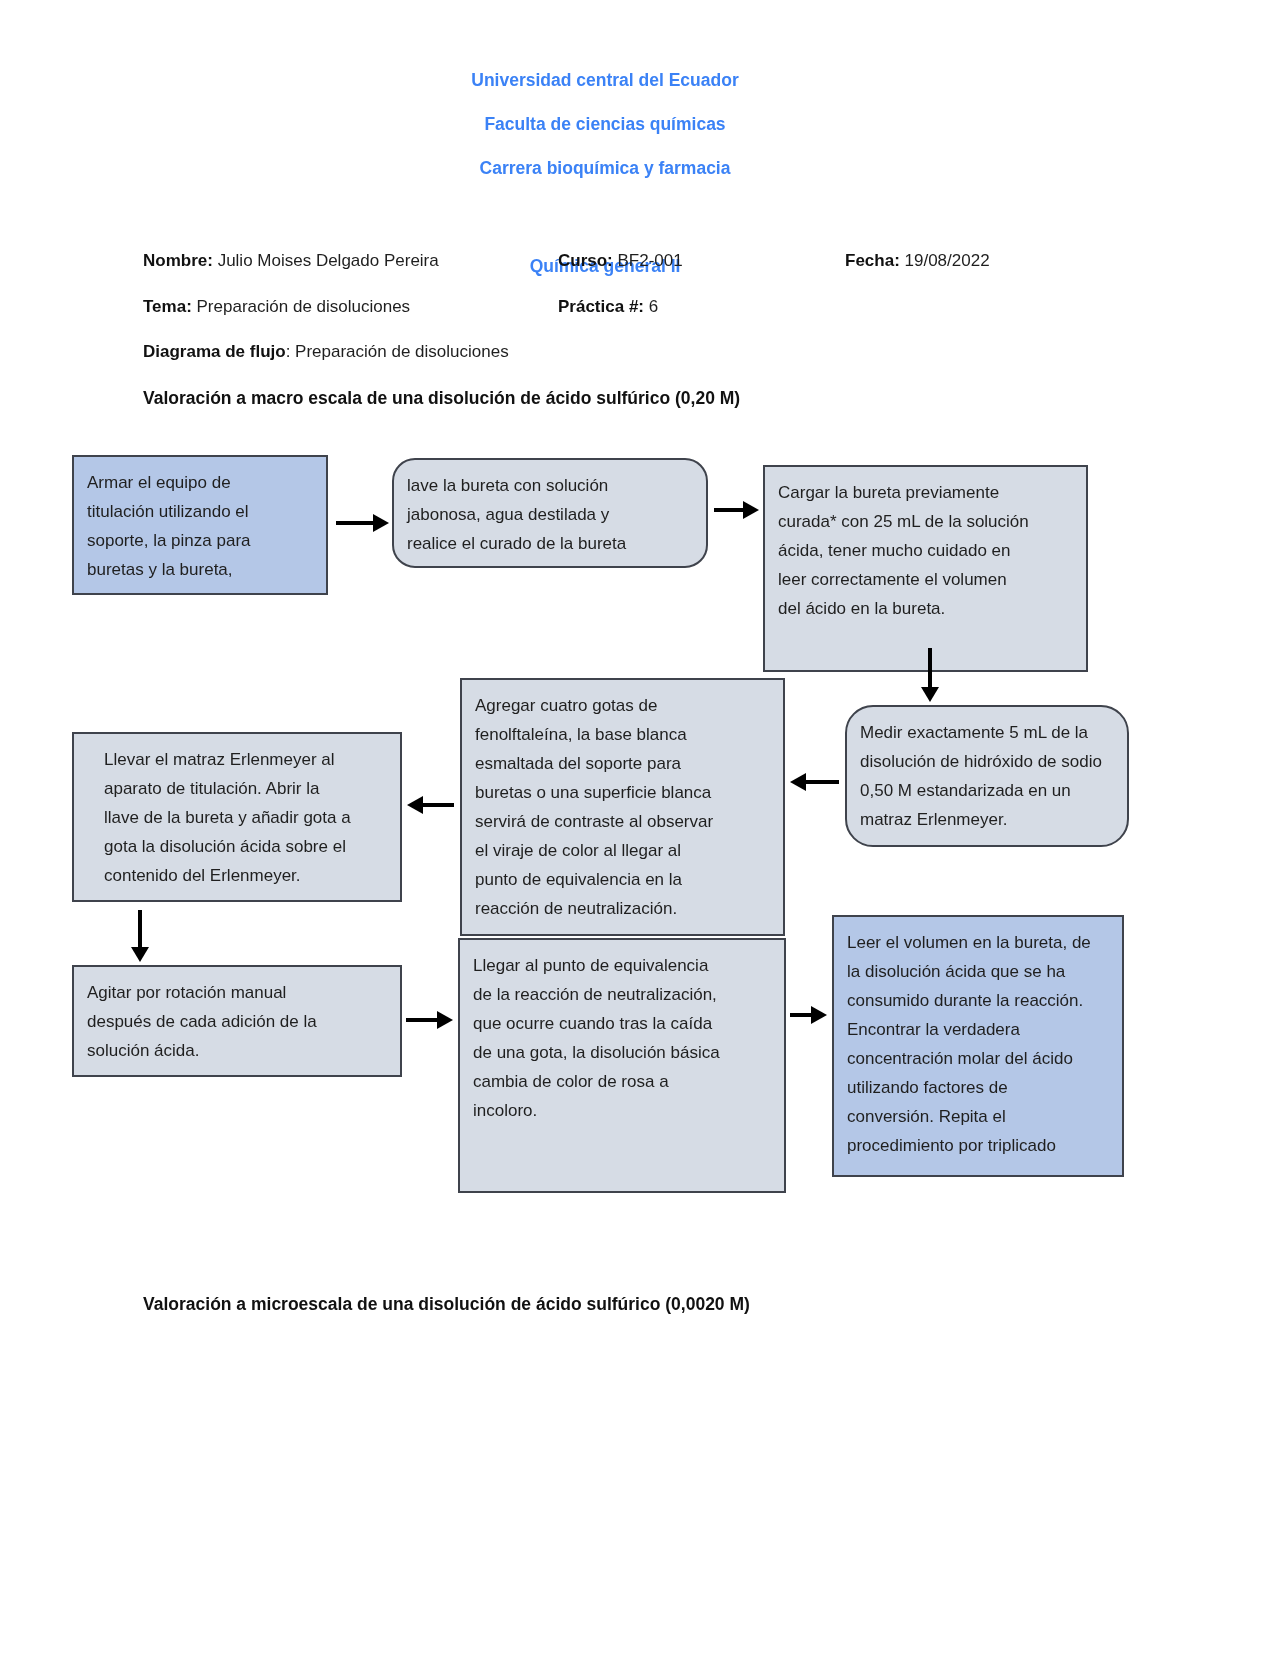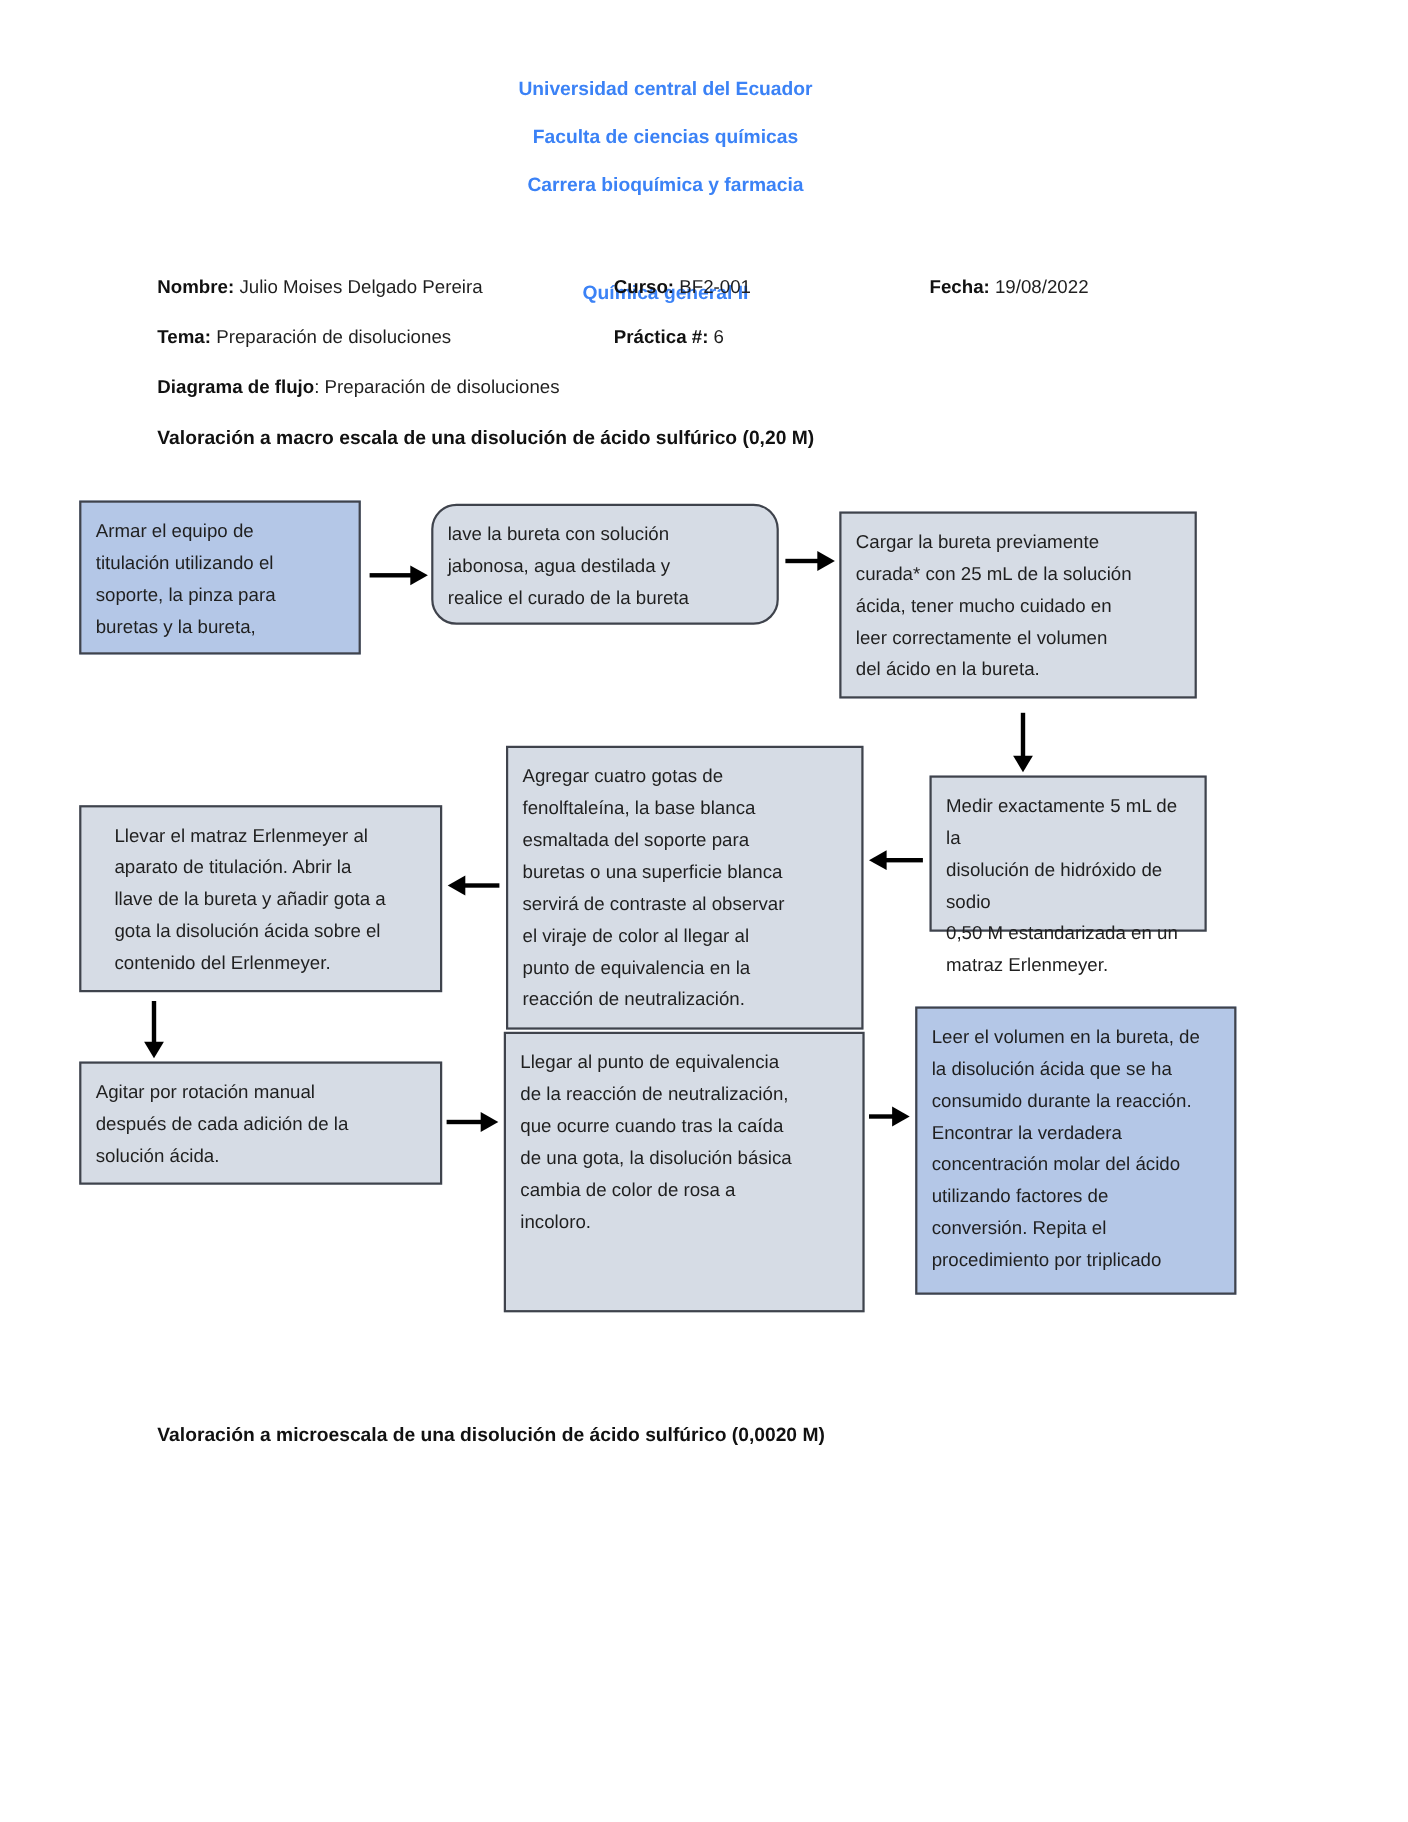"Cargar la bureta previamente" div.fbox { height: 170px -> 207px }
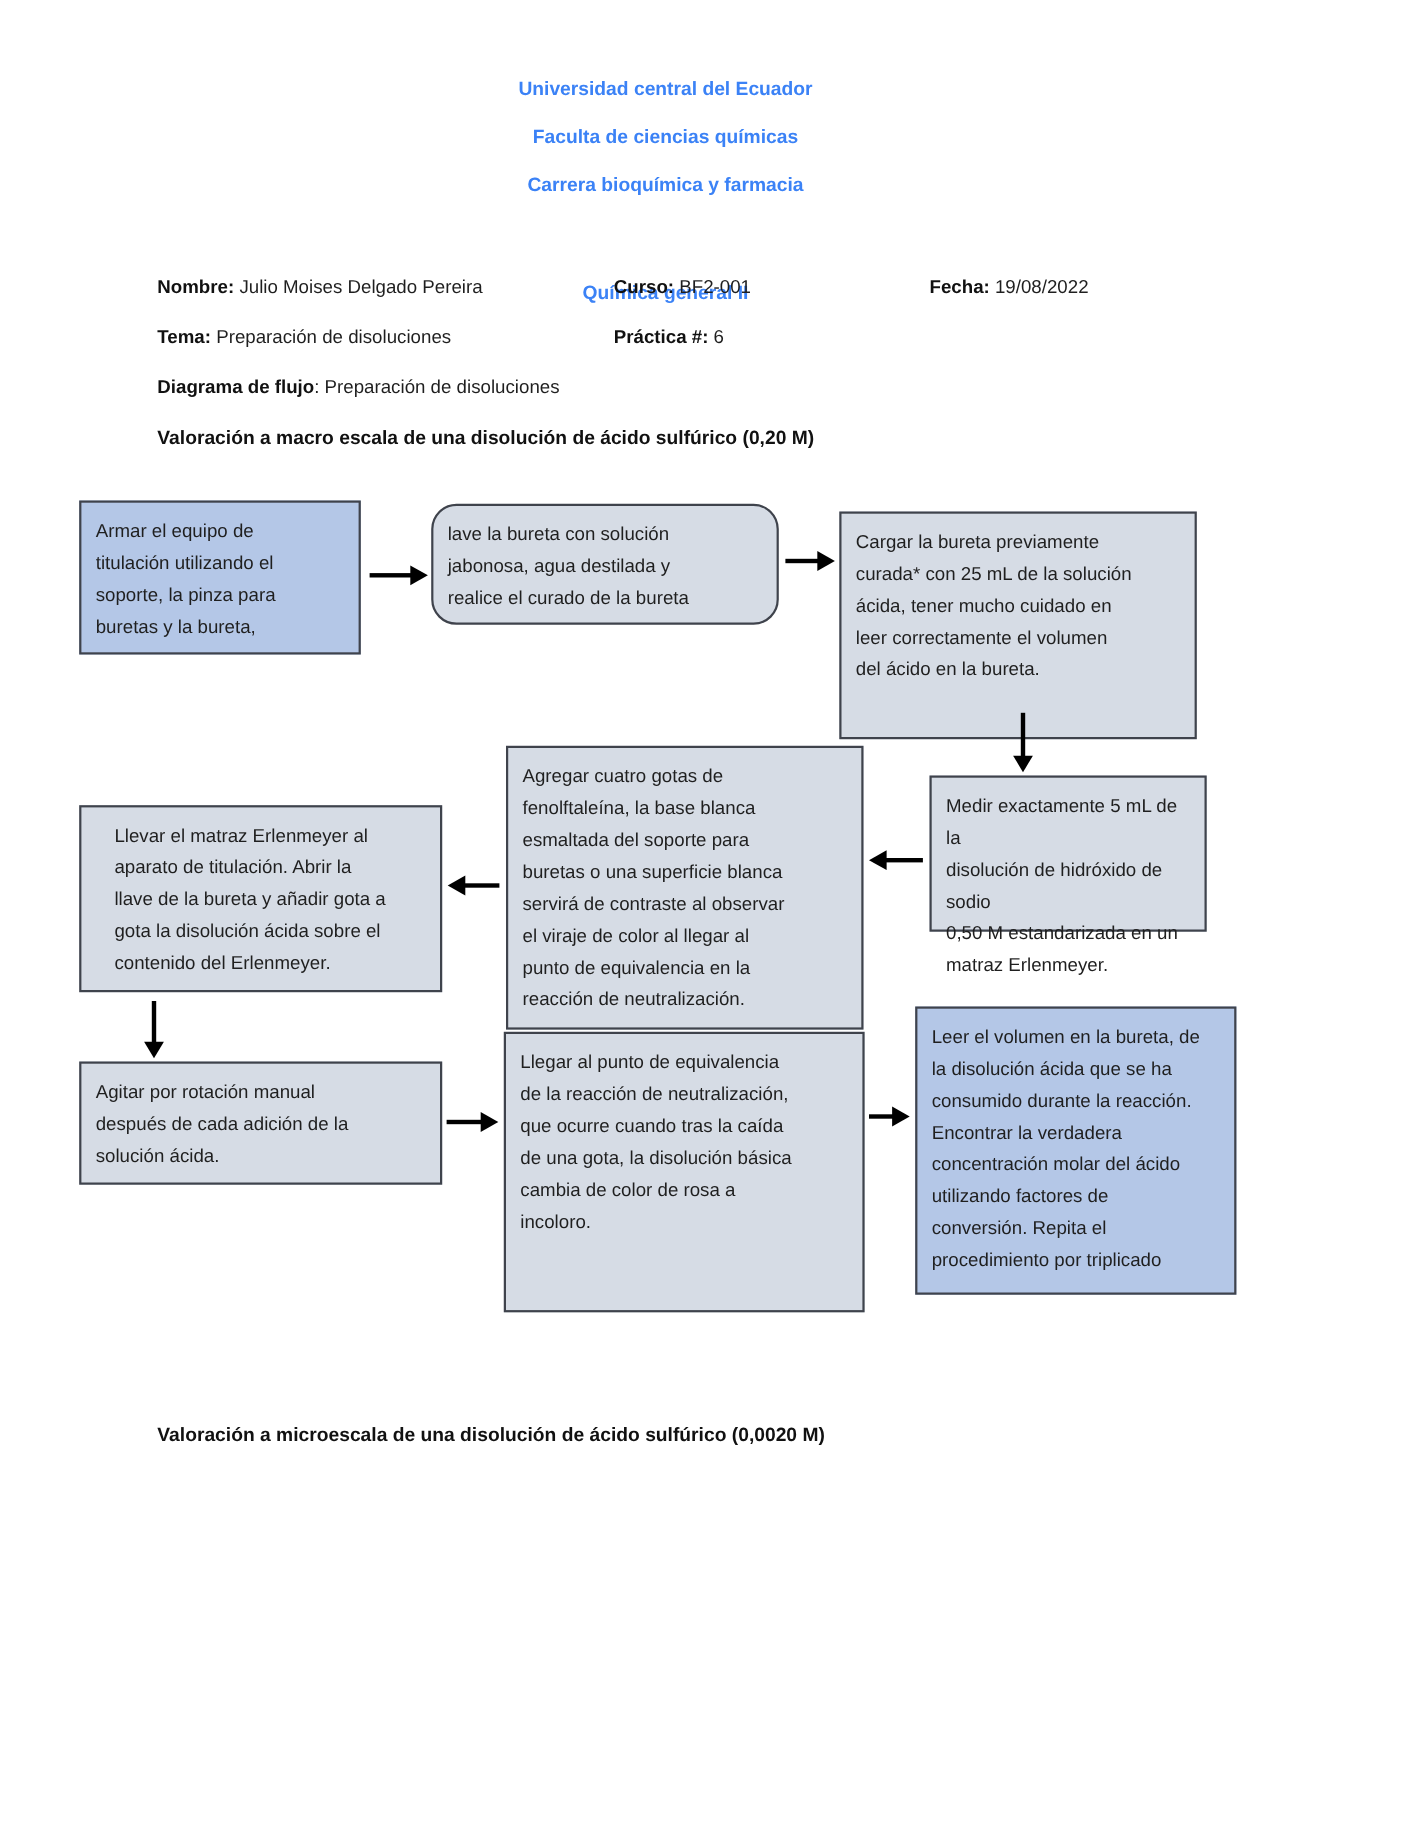"Medir exactamente 5 mL de" div.fbox { border-radius: none -> 28px; width: 252px -> 284px }
